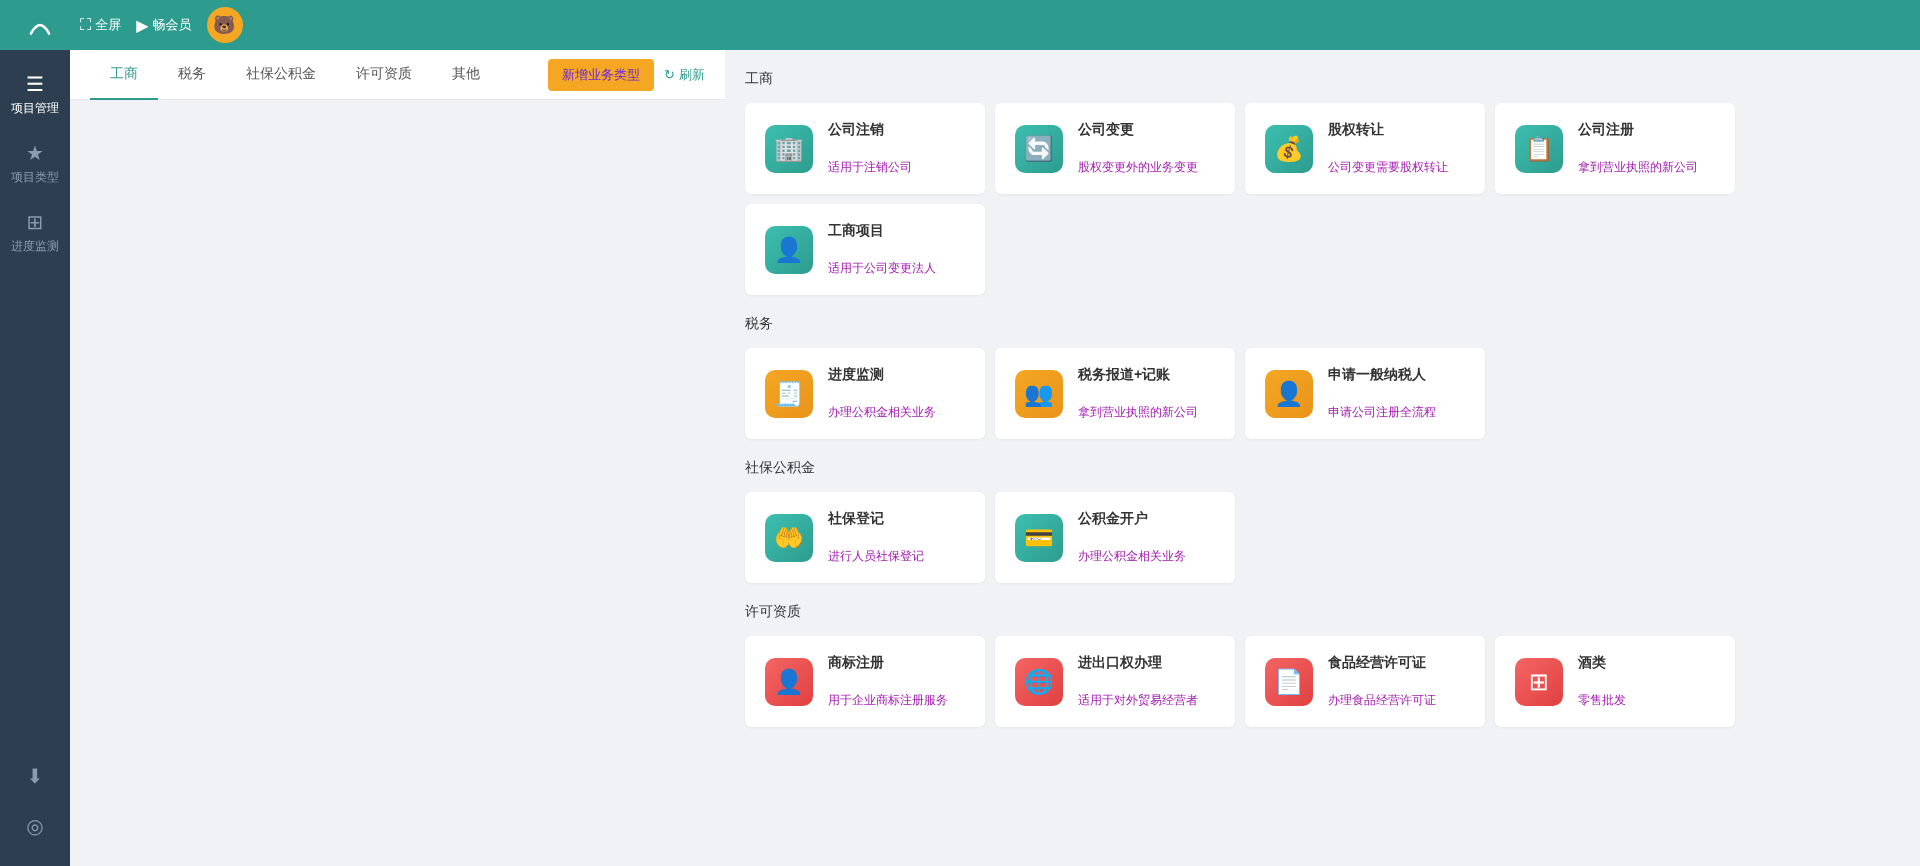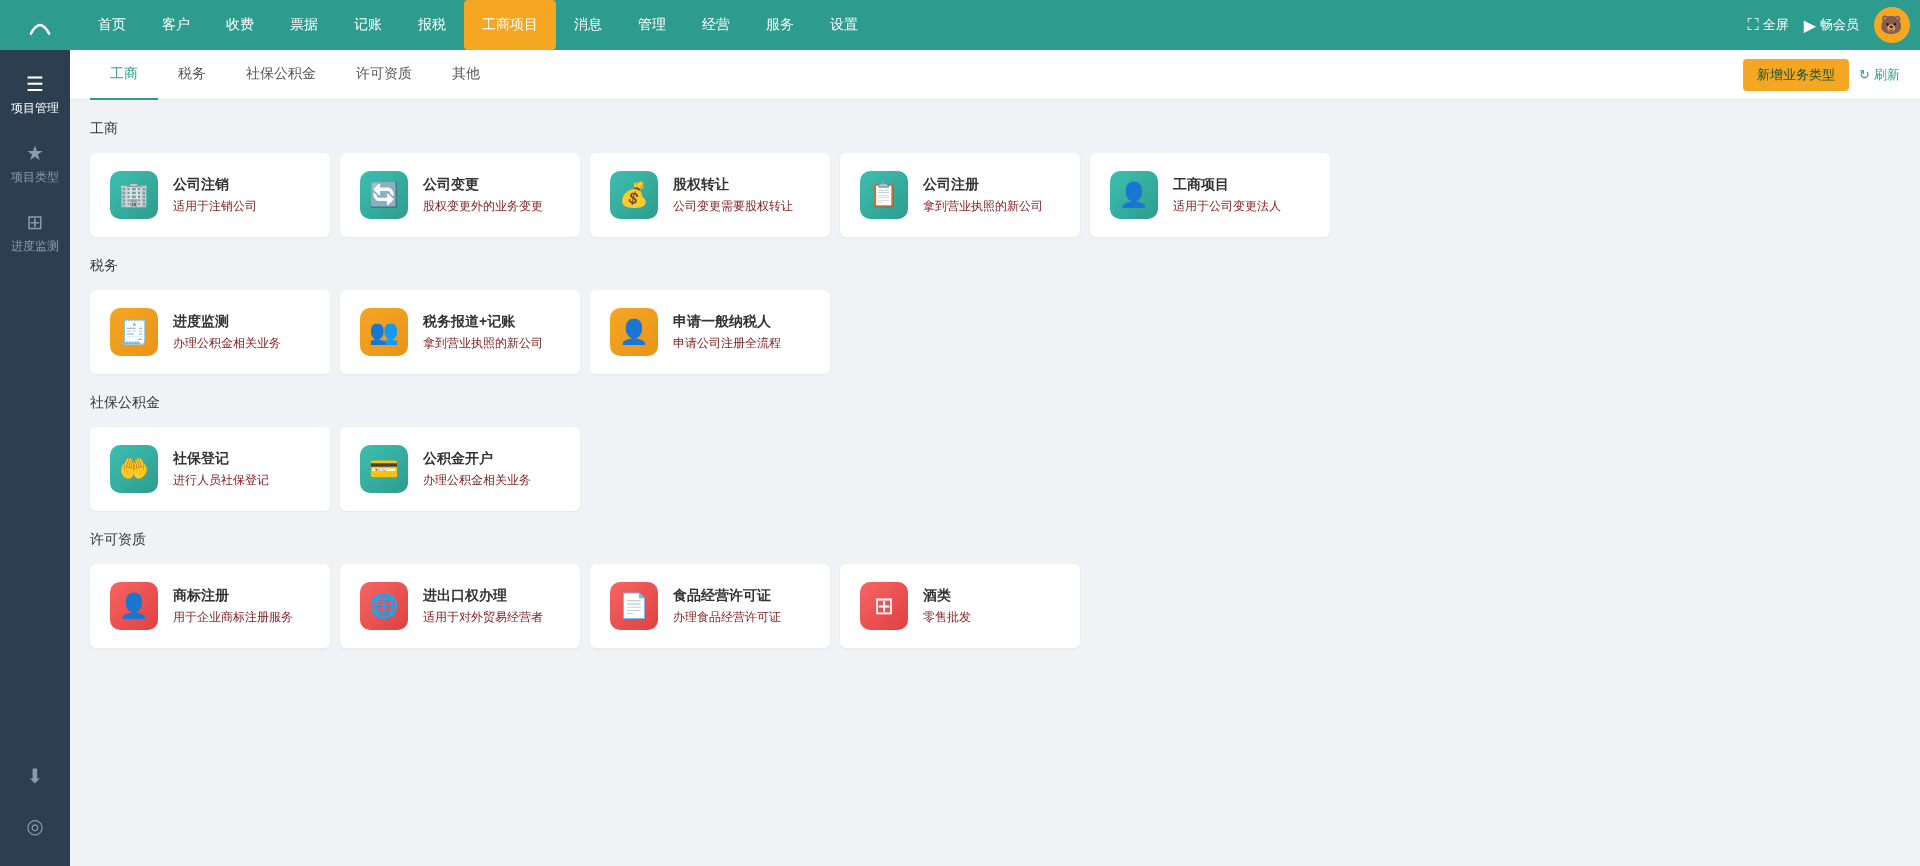"首页" div.nav-items { html: <div> <div>首页</div> <div>客户</div> <div>收费</div> <div>票据</div> <div>记账</div> <div>报税</div> <div>工商项目</div> <div>消息</div> <div>管理</div> <div>经营</div> <div>服务</div> <div>设置</div> </div> -> none }
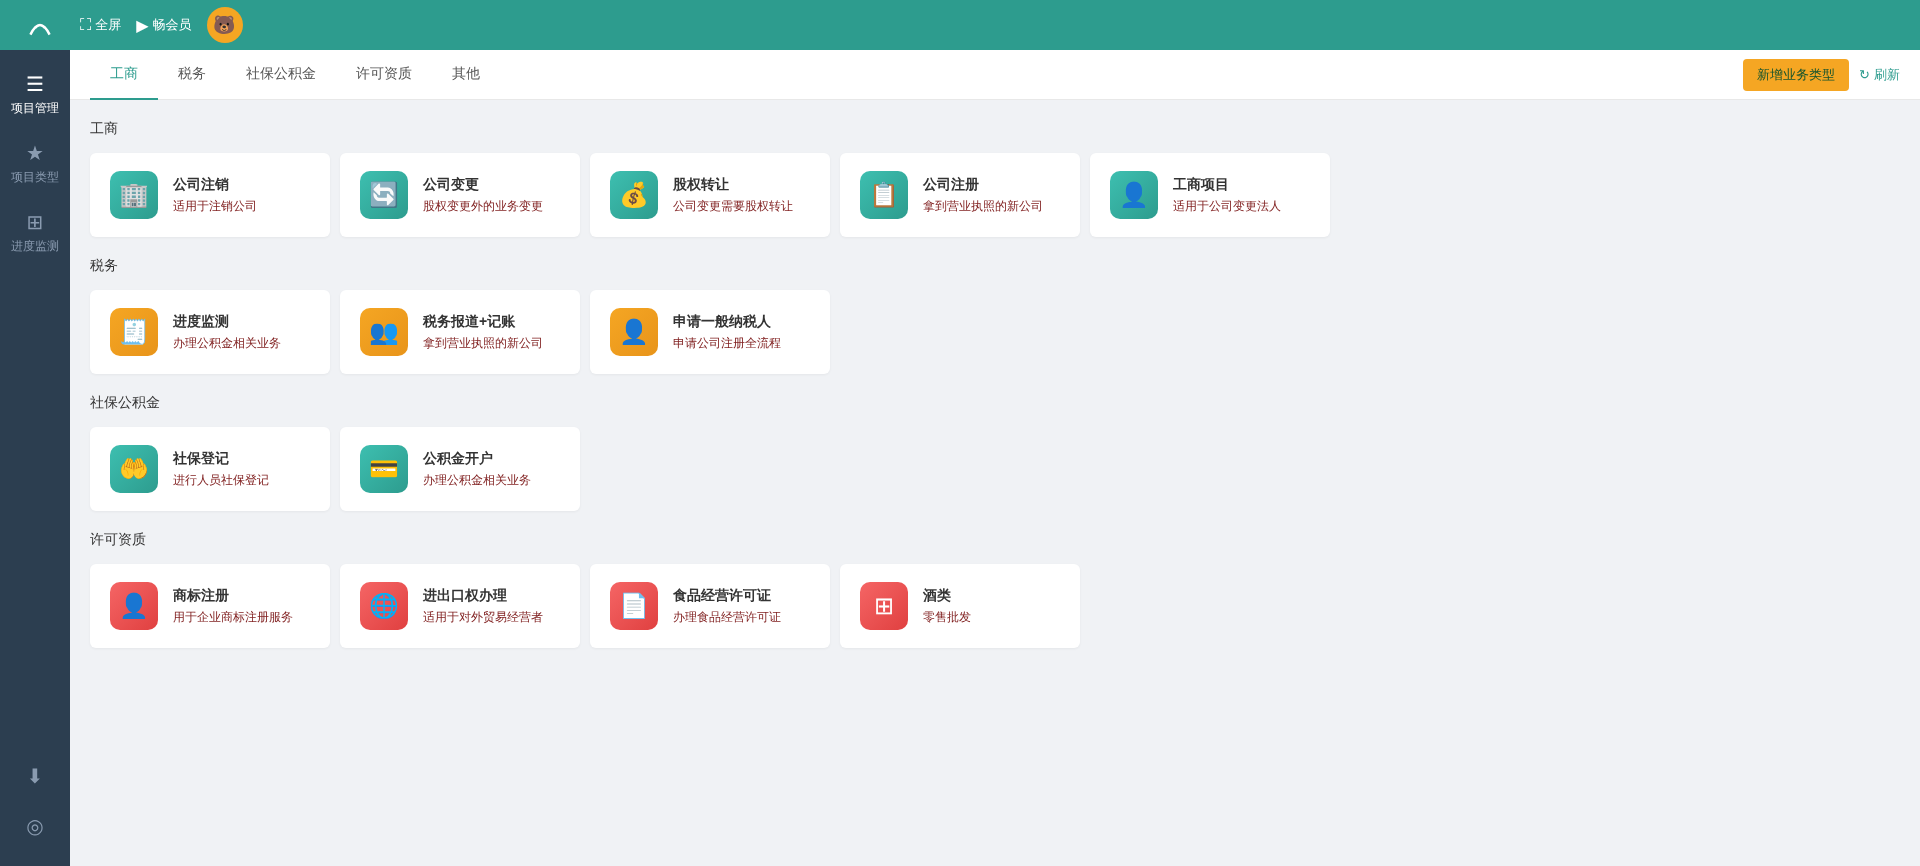"工商" .content-area { flex-direction: column -> row }
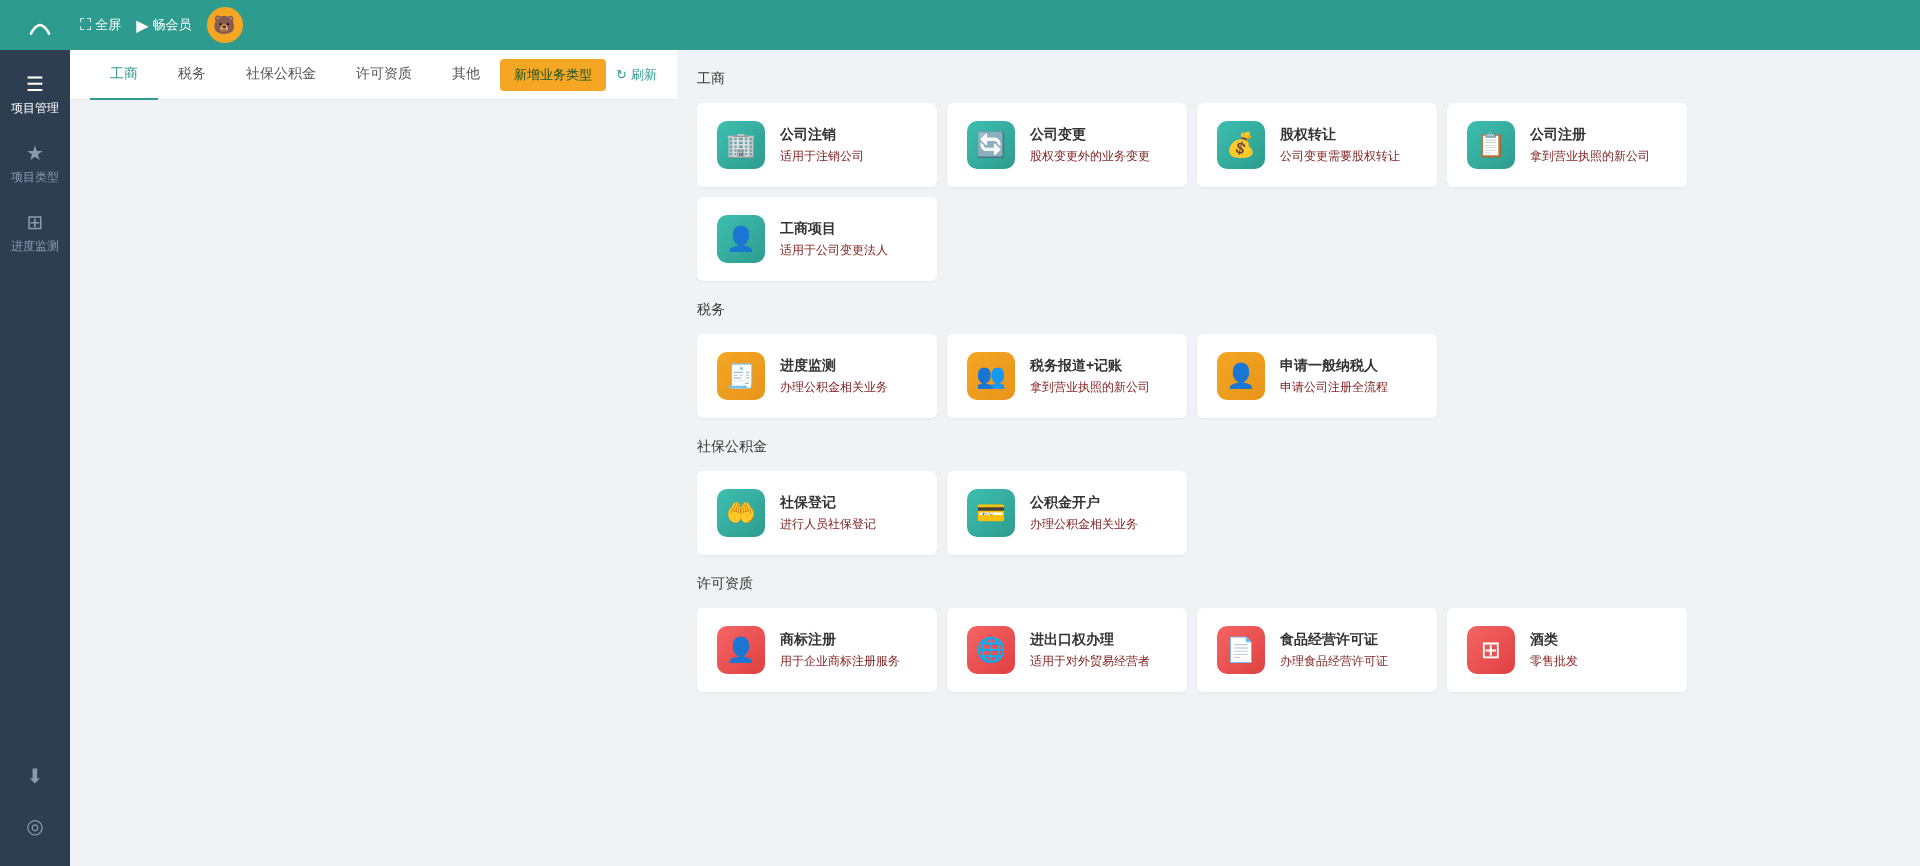"新增业务类型" .btn-add { color: #14532d -> #6d28d9; margin-left: none -> 48px }
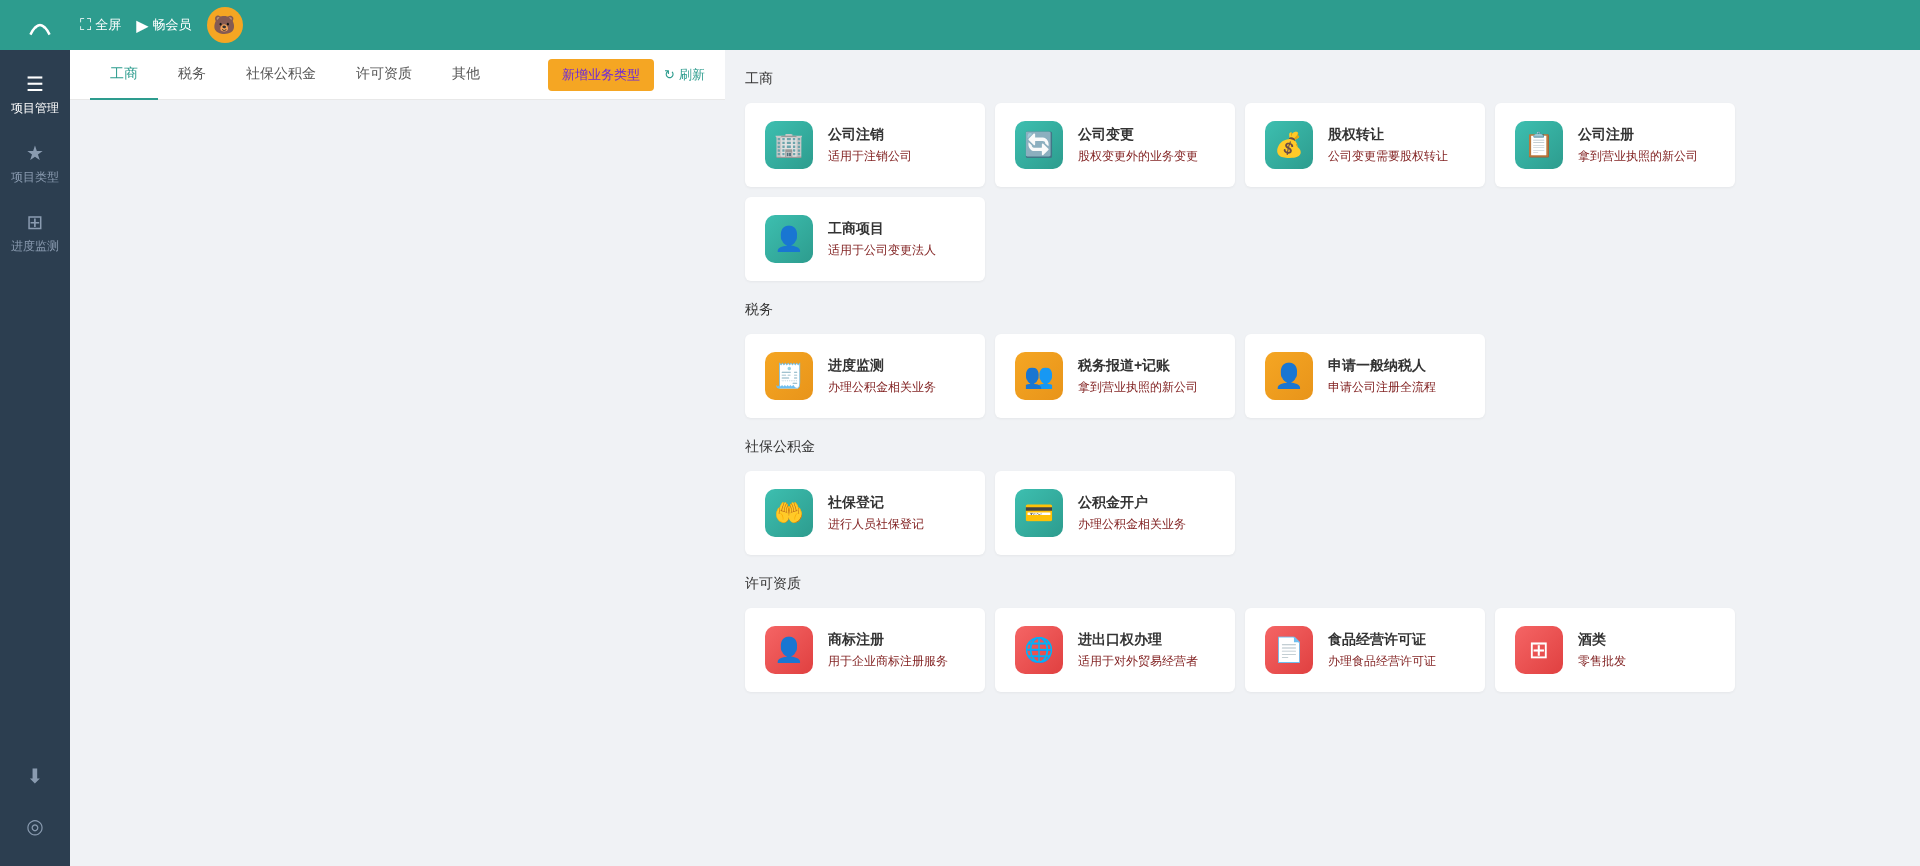"公司注销" .card-text { gap: 4px -> 20px }
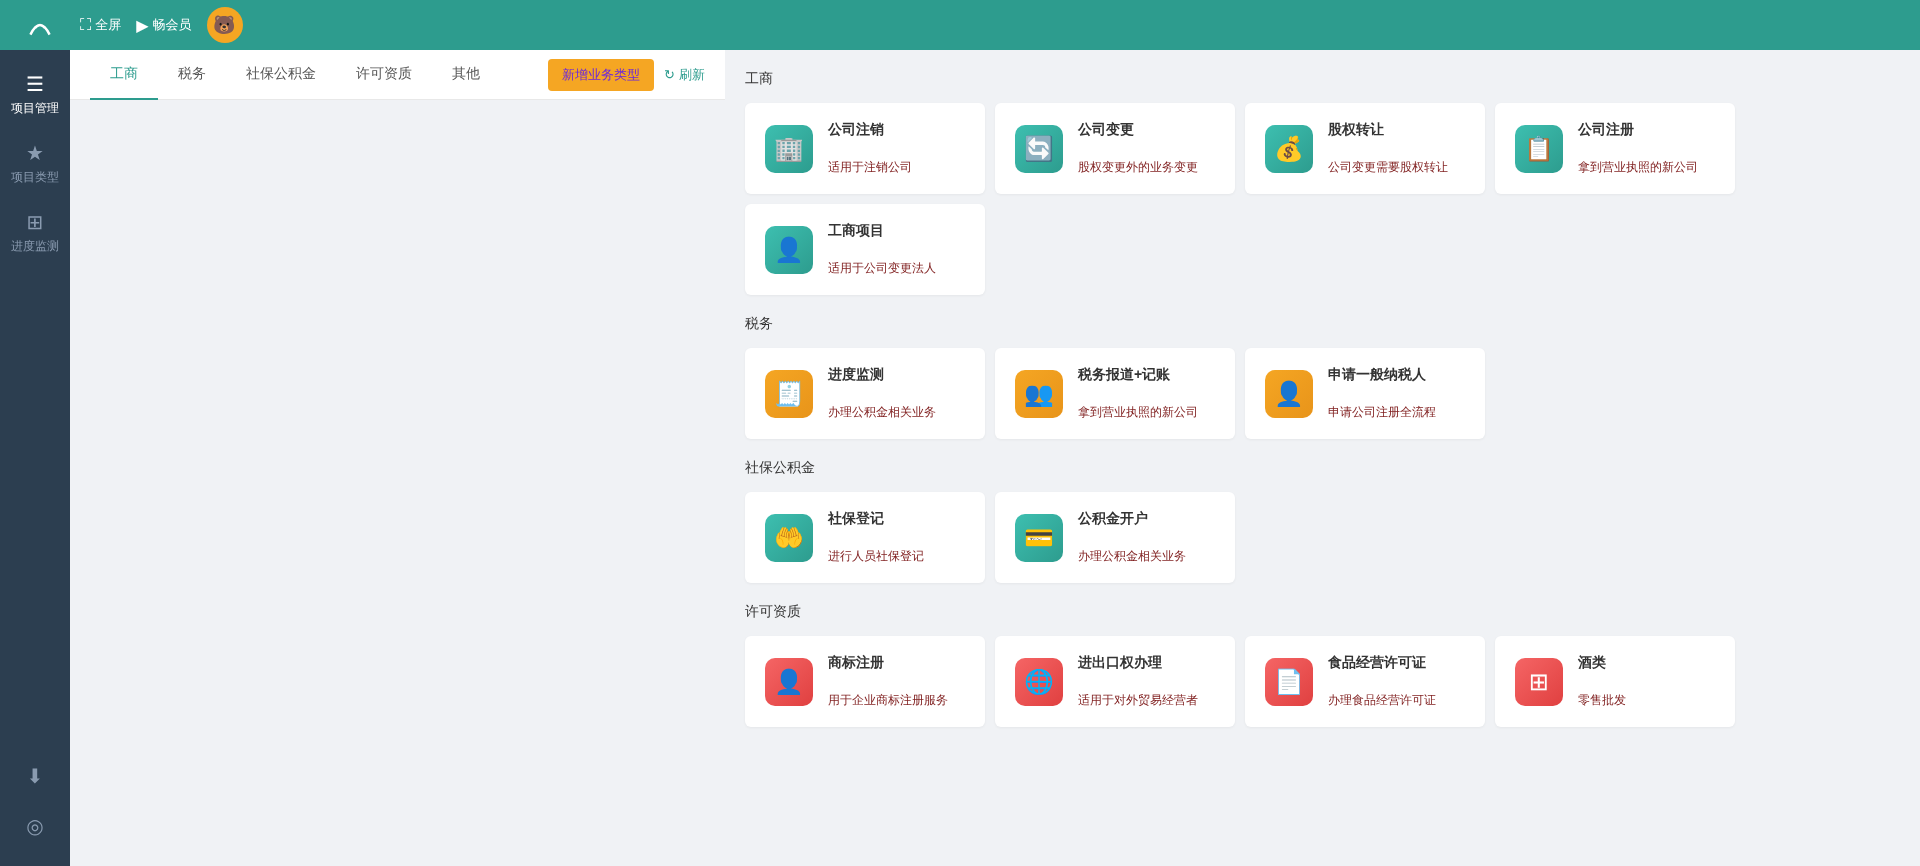"适用于注销公司" .card-desc { color: #7f1d1d -> #a21caf }
